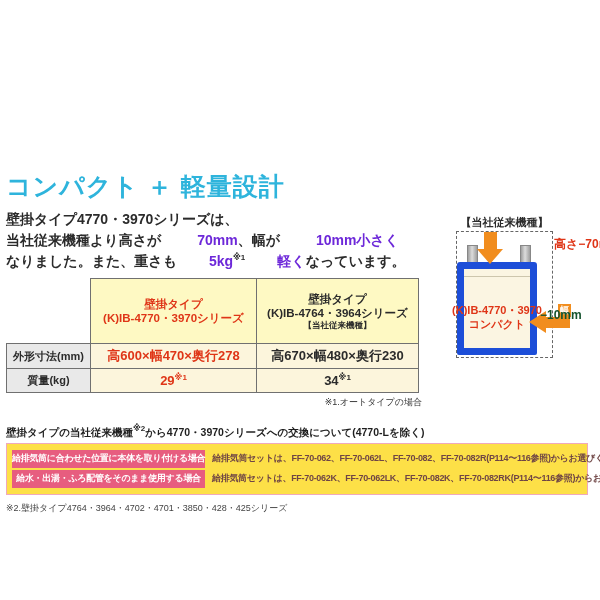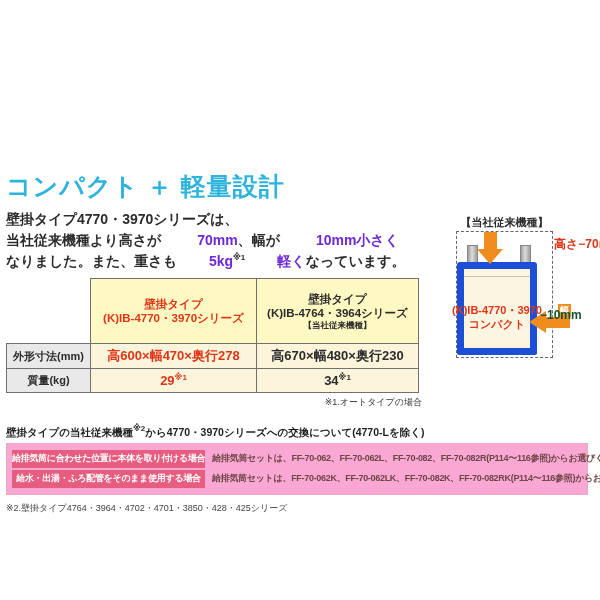"給排気筒に合わせた位置に本体を取り付ける場合" .x-box { background: #f9a8d4 -> #fde047 }
